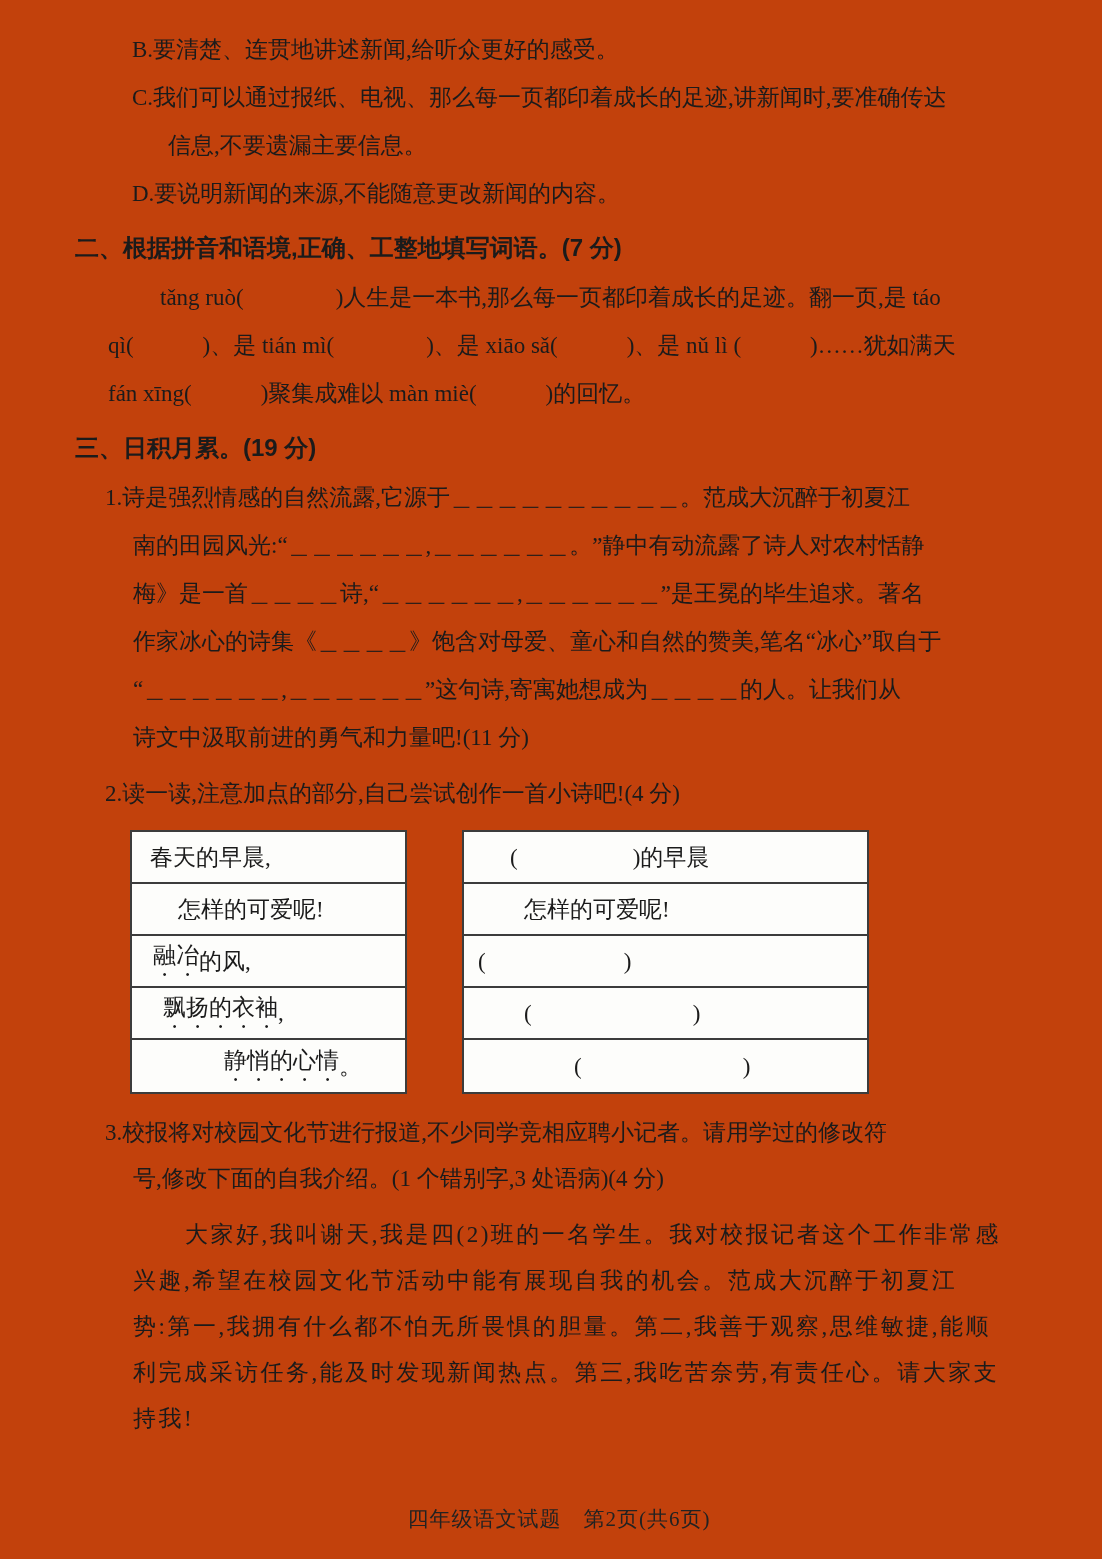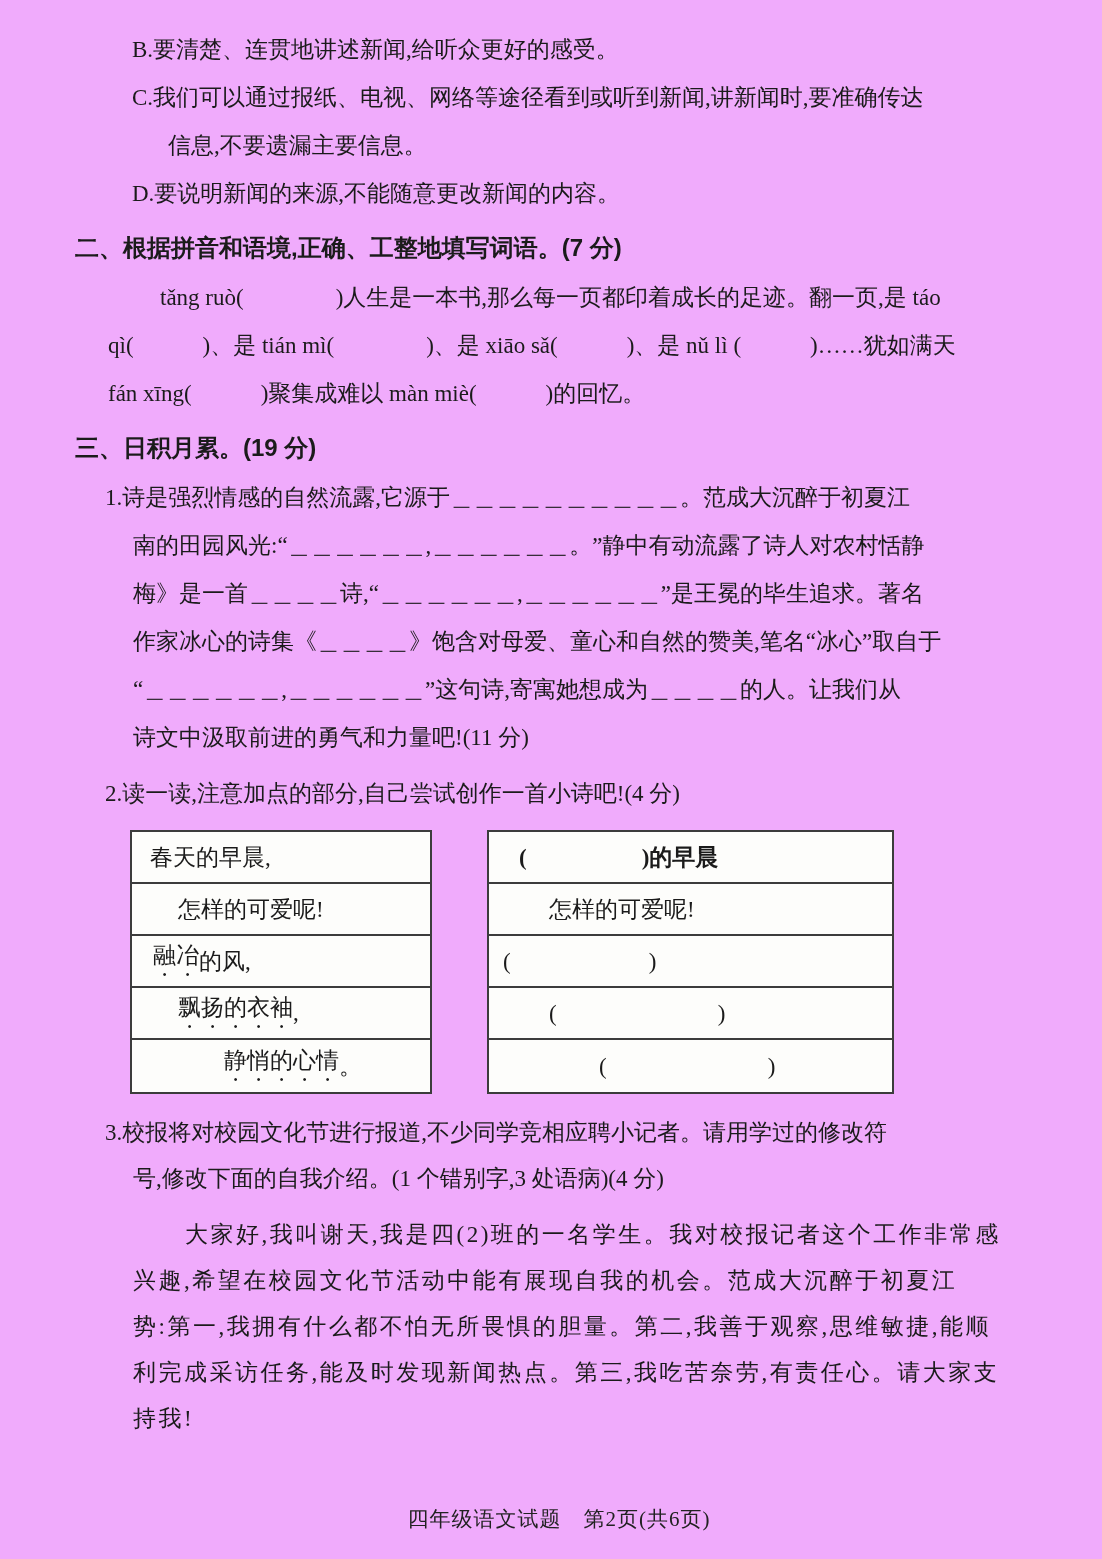"B.要清楚、连贯地讲述新闻,给听众更好的感受。" .page { background: #f0abfc -> #c2410c }
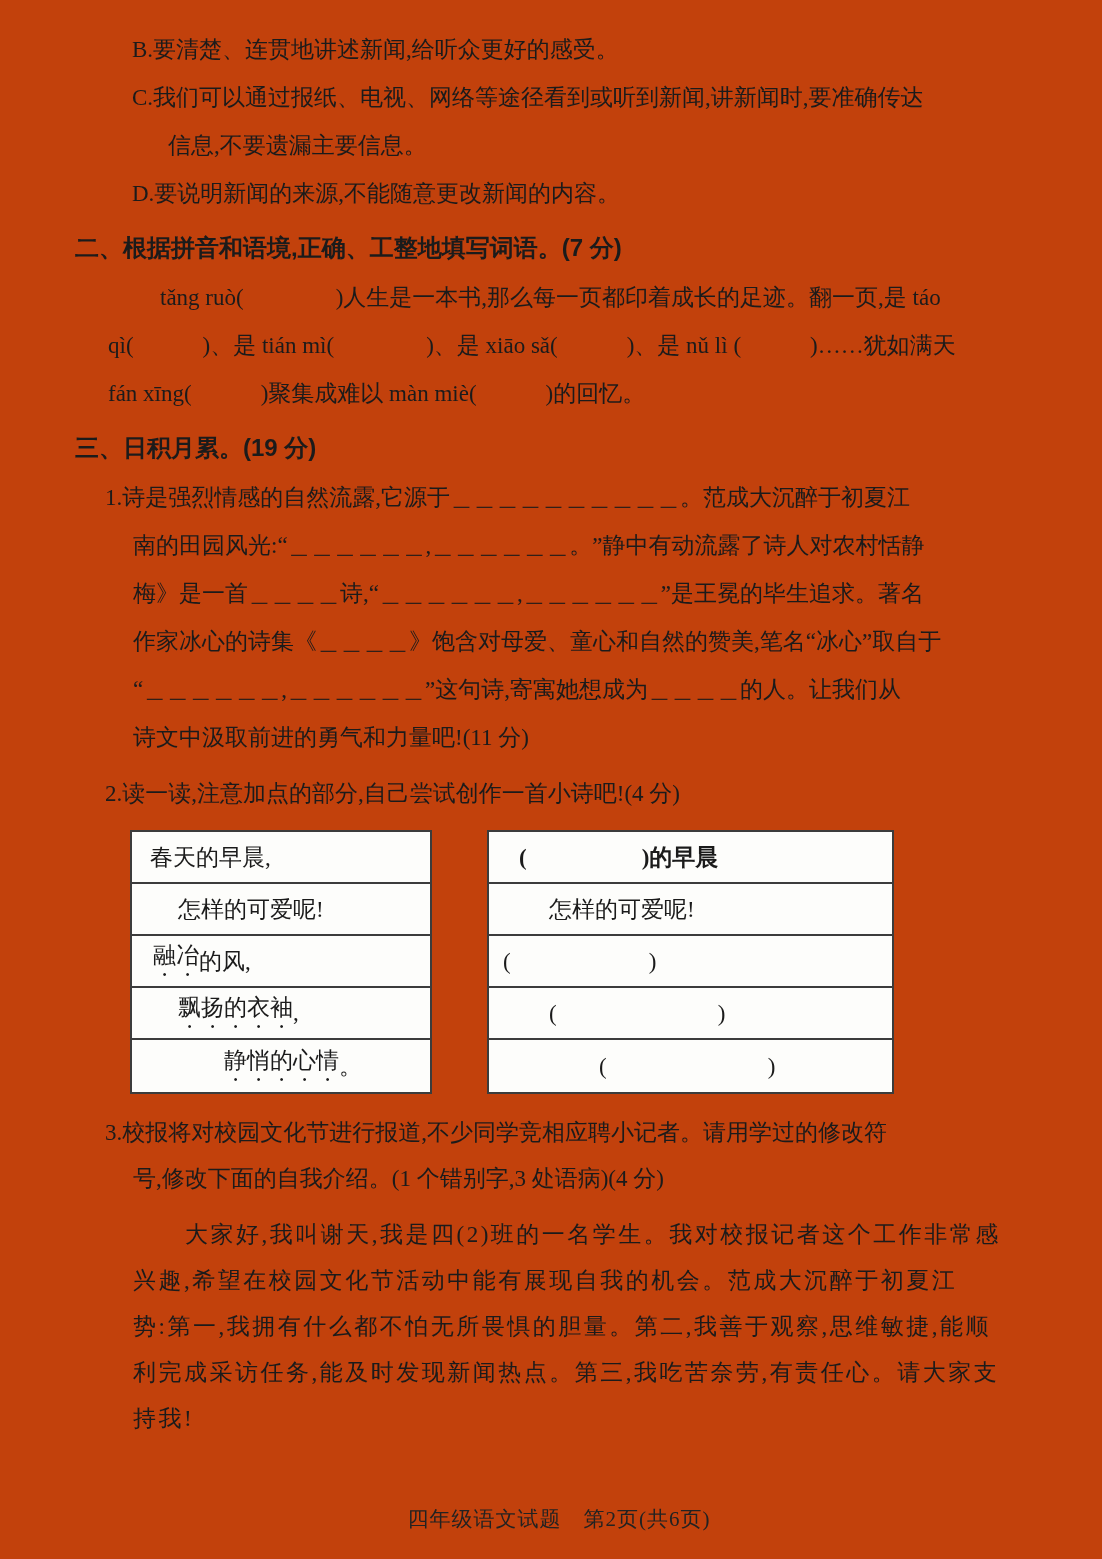"C.我们可以通过报纸、电视、网络等途径看到或听到新闻,讲新闻时,要准确传达" div.line { text: 网络等途径看到或听到新闻 -> 那么每一页都印着成长的足迹 }
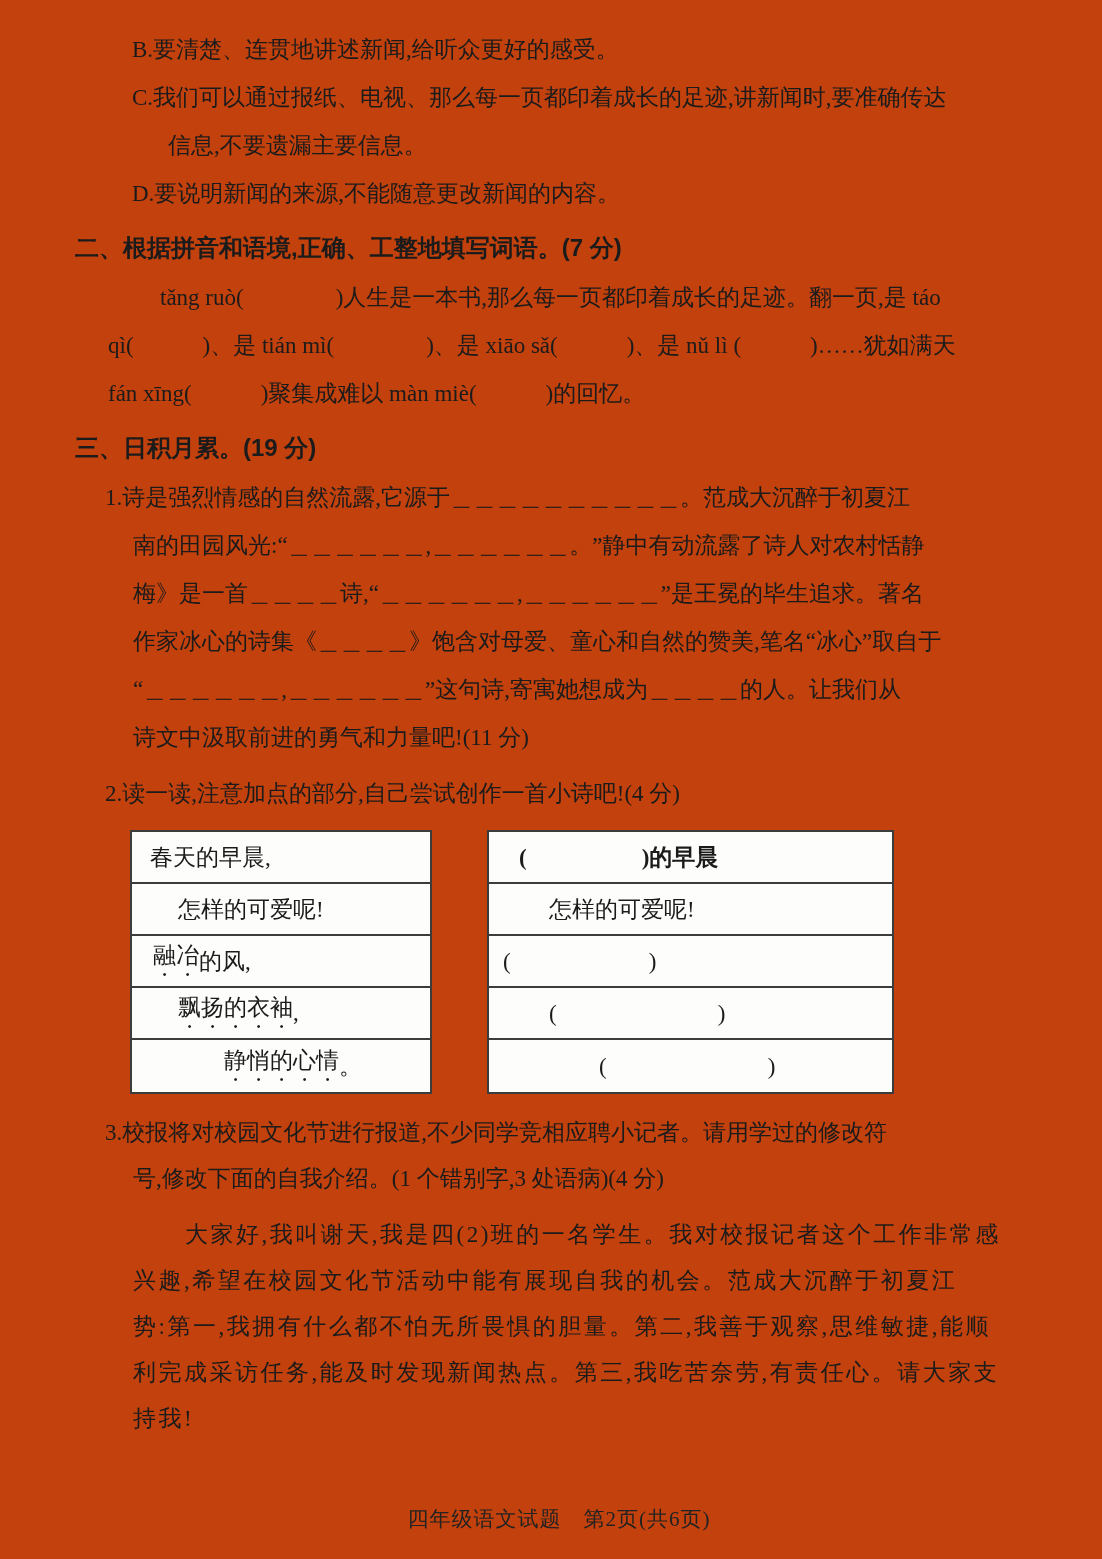"春天的早晨," .t-left { width: 302px -> 277px }
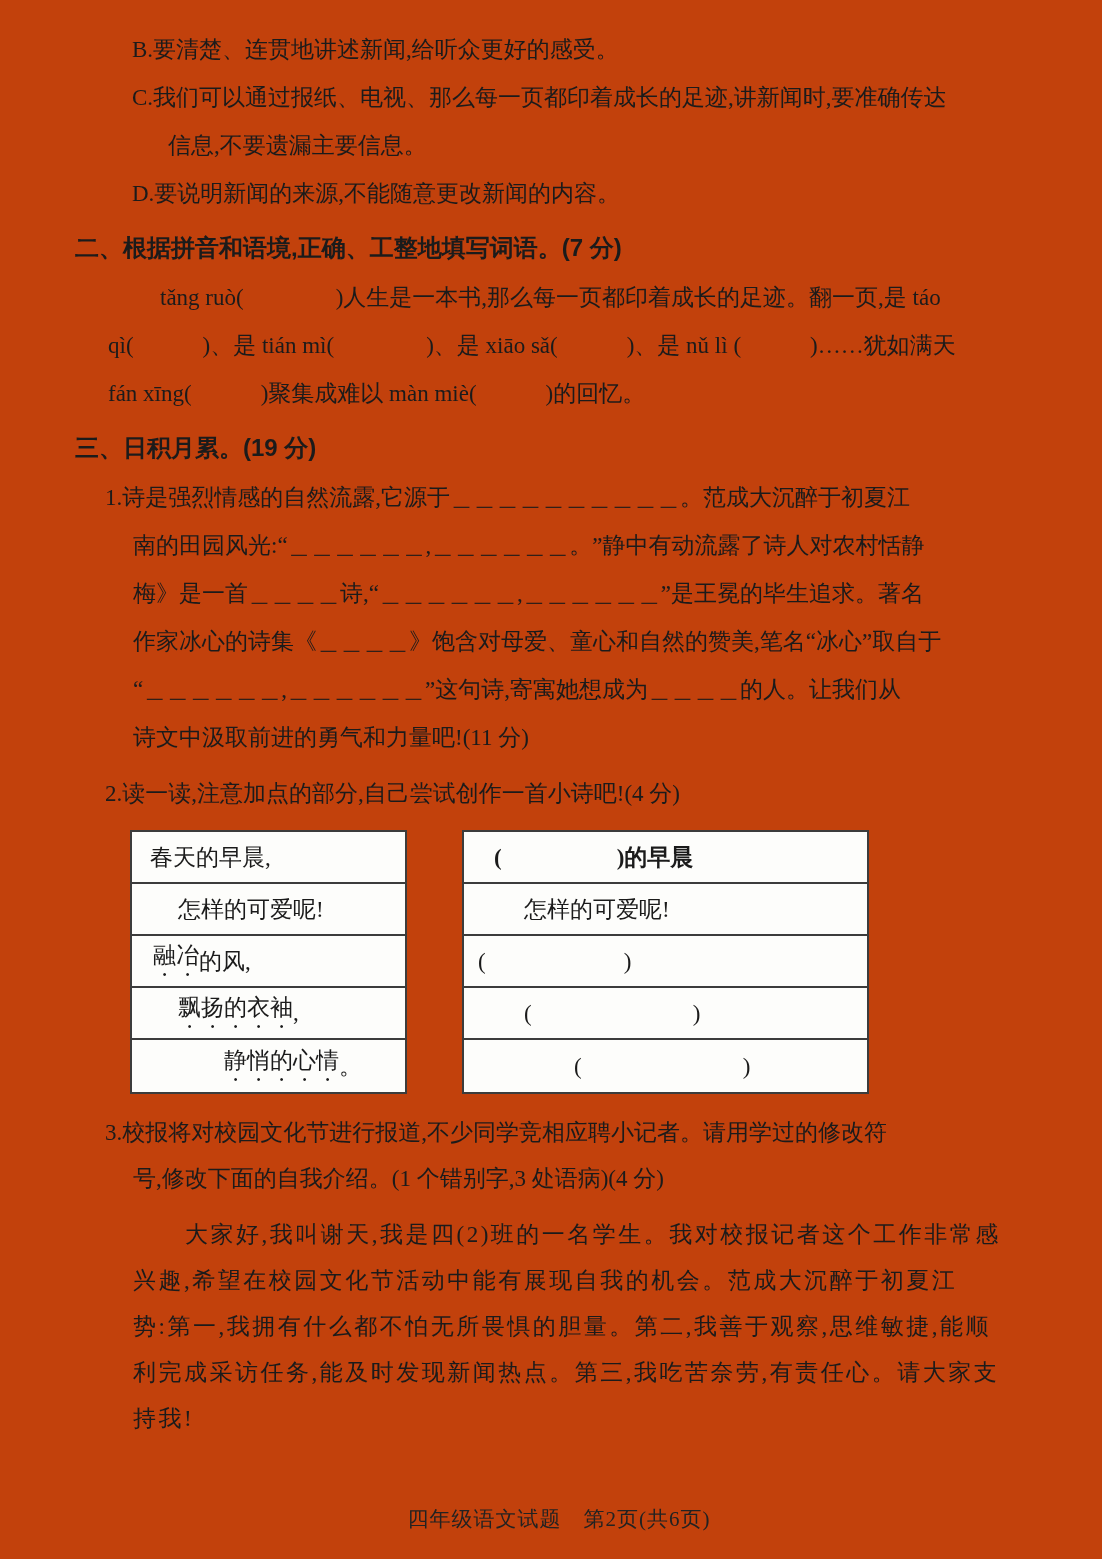"( )的早晨" .t-right .pc1 { font-weight: bold -> none; padding-left: 30px -> 46px }
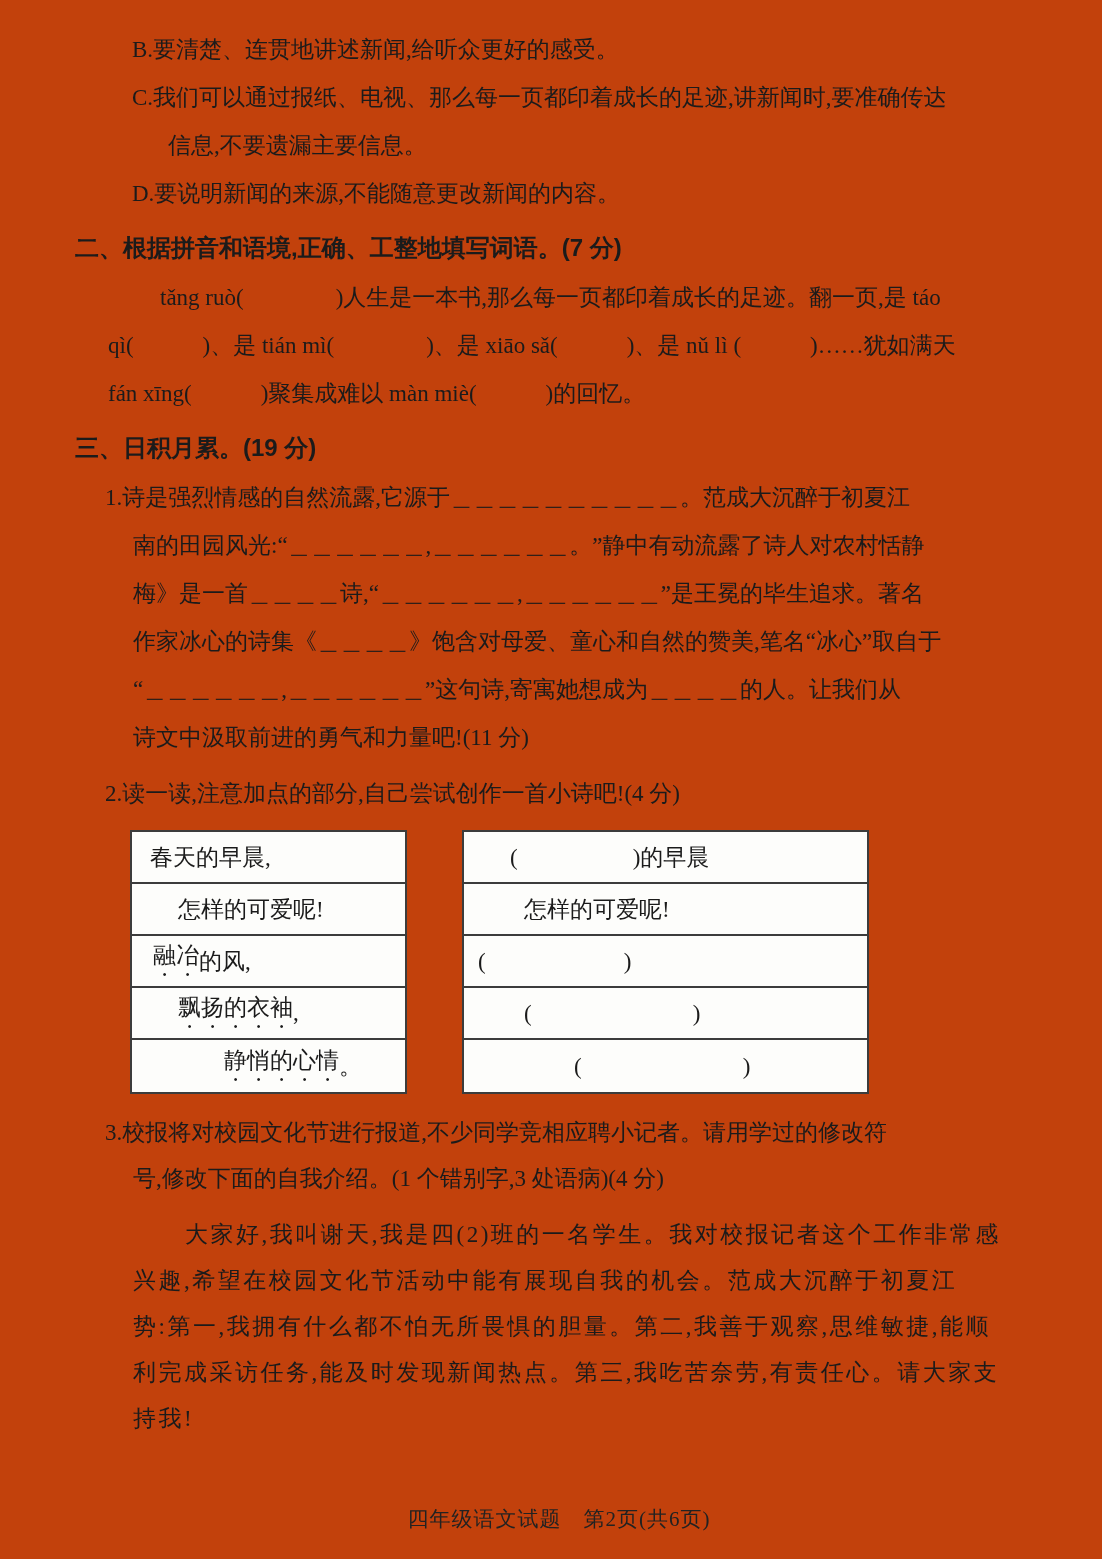"飘扬的衣袖" .t-left .pc4 { padding-left: 46px -> 31px }
